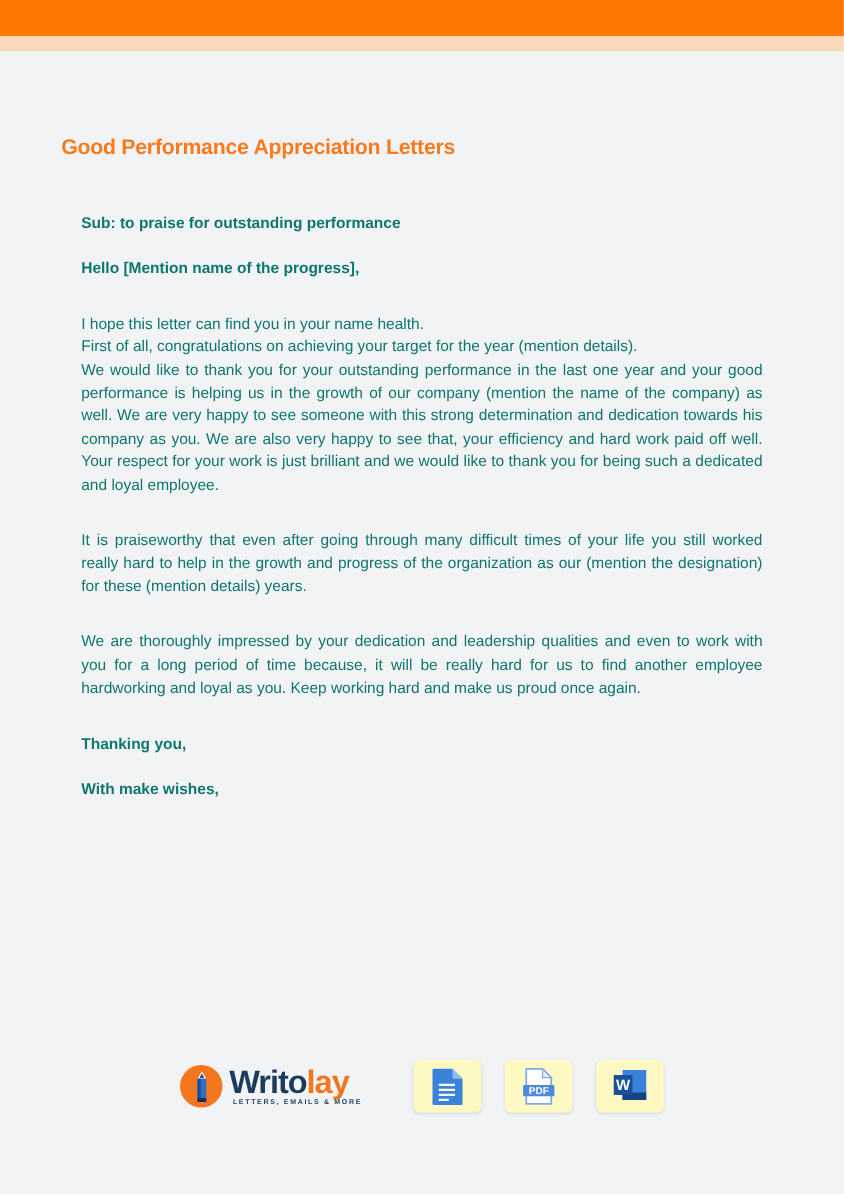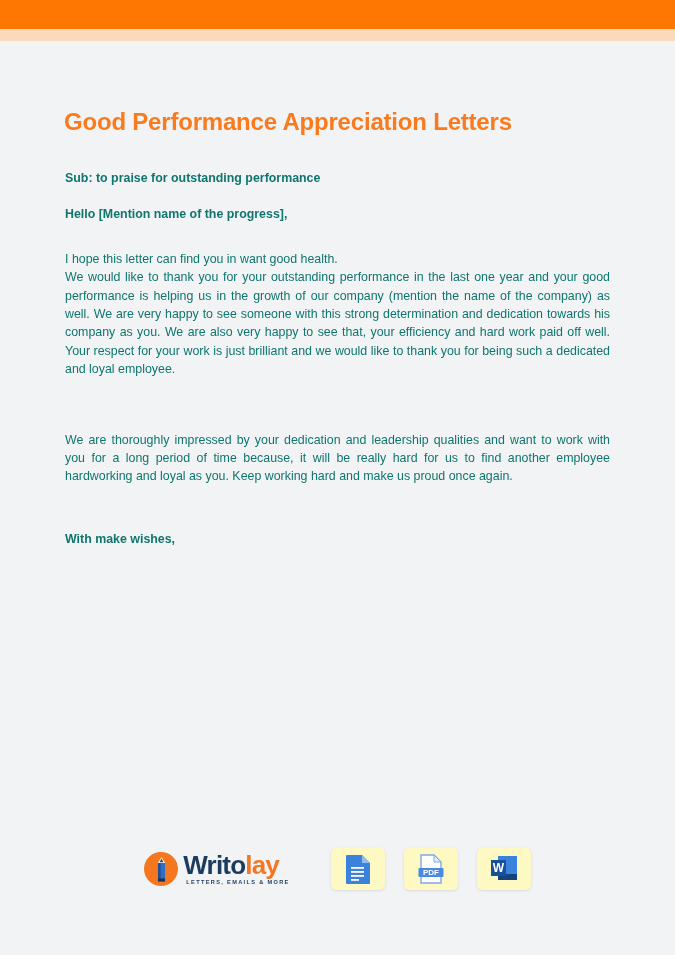"Good Performance Appreciation Letters" .doc-title { font-size: 24px -> 17px; left: 64px -> 49px }
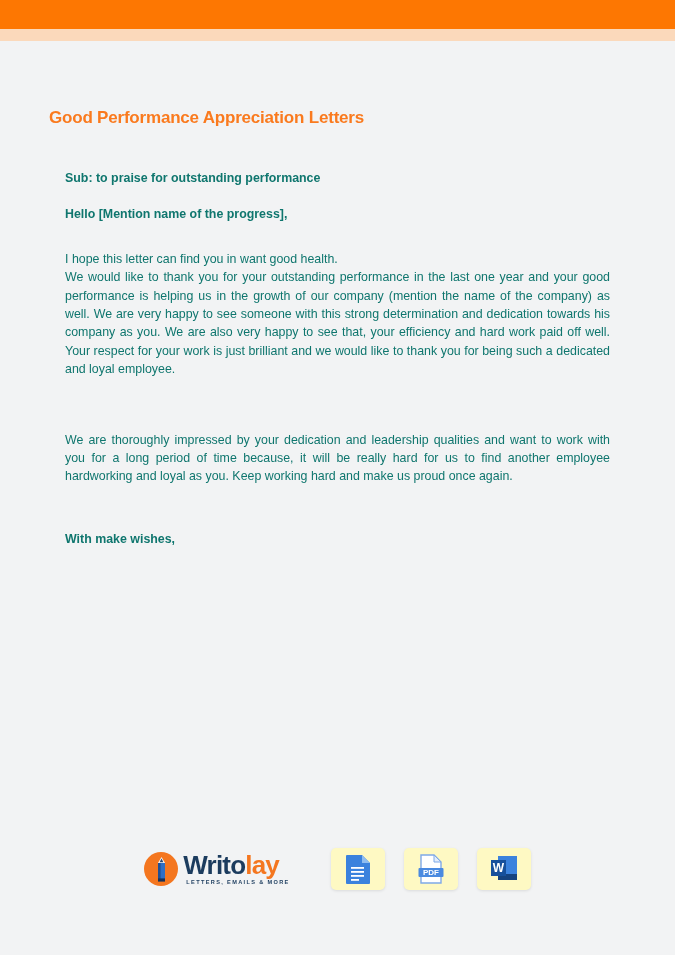"I hope this letter can" p.nowrap-line { text: want good -> your name }
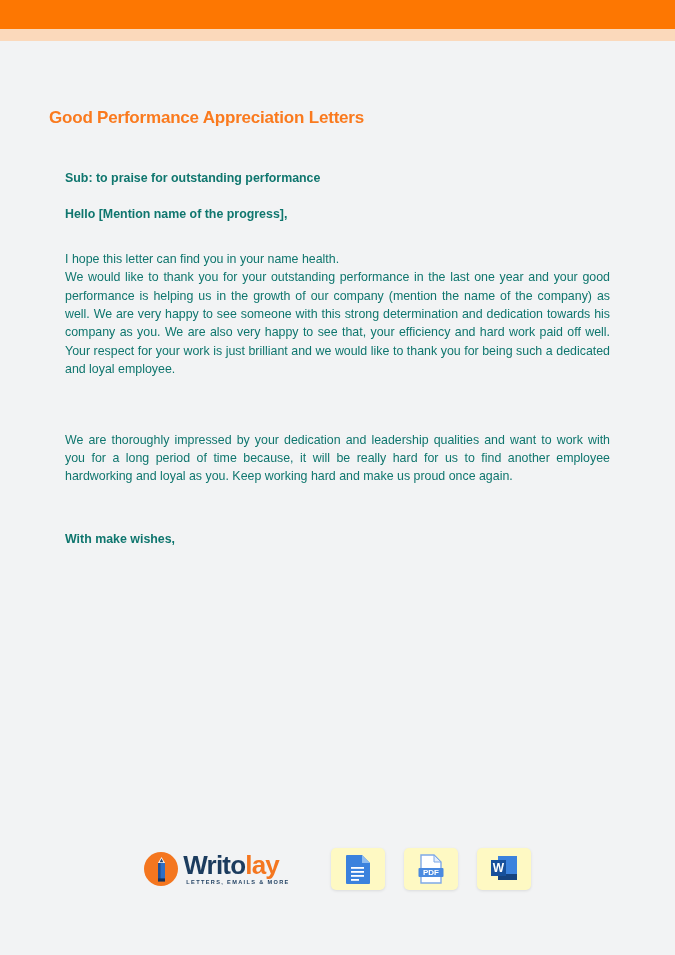"First of all, congratulations on" p.para { html: none -> <p>First of all, congratulations on achieving your target for the year (mention details).</p> }
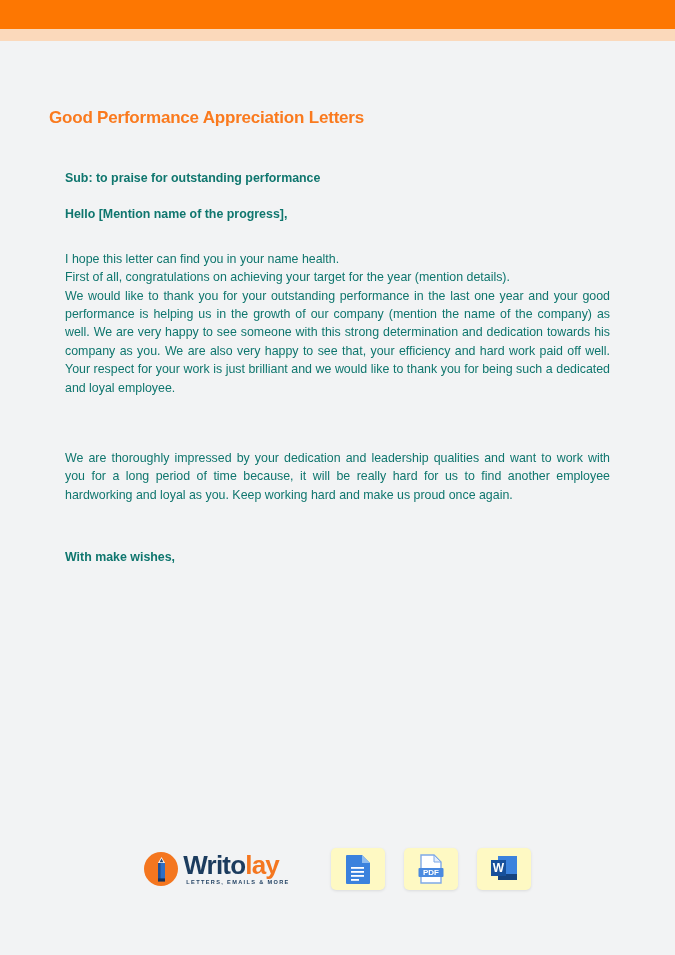"It is praiseworthy that even" p.para { html: none -> <p>It is praiseworthy that even after going through many difficult times of your life you still worked really hard to help in the growth and progress of the organization as our (mention the designation) for these (mention details) years.</p> }
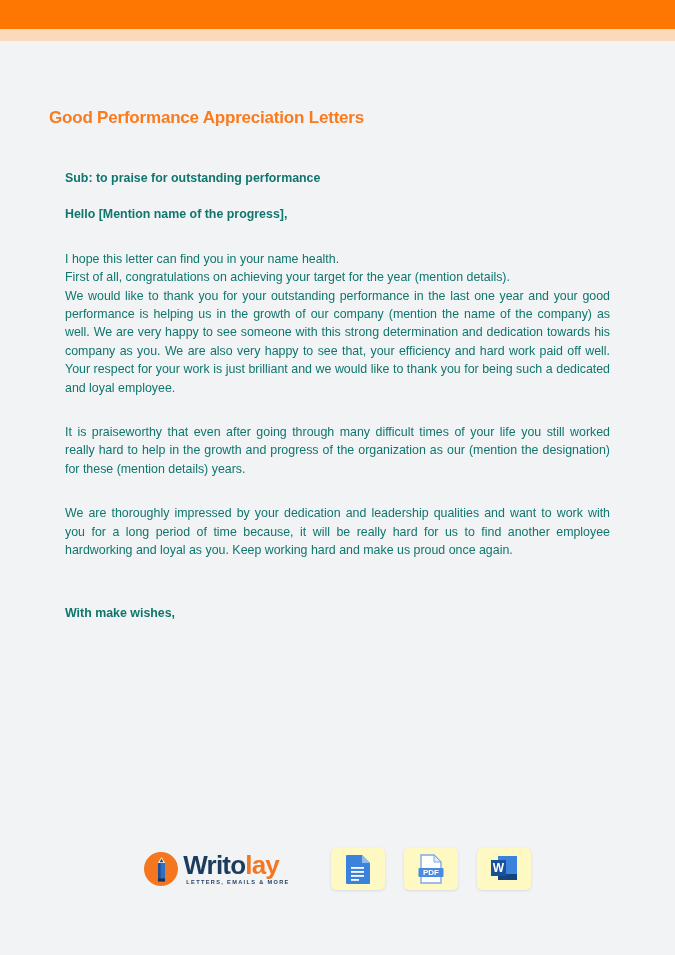"We are thoroughly impressed by" p.para { text: want -> even }
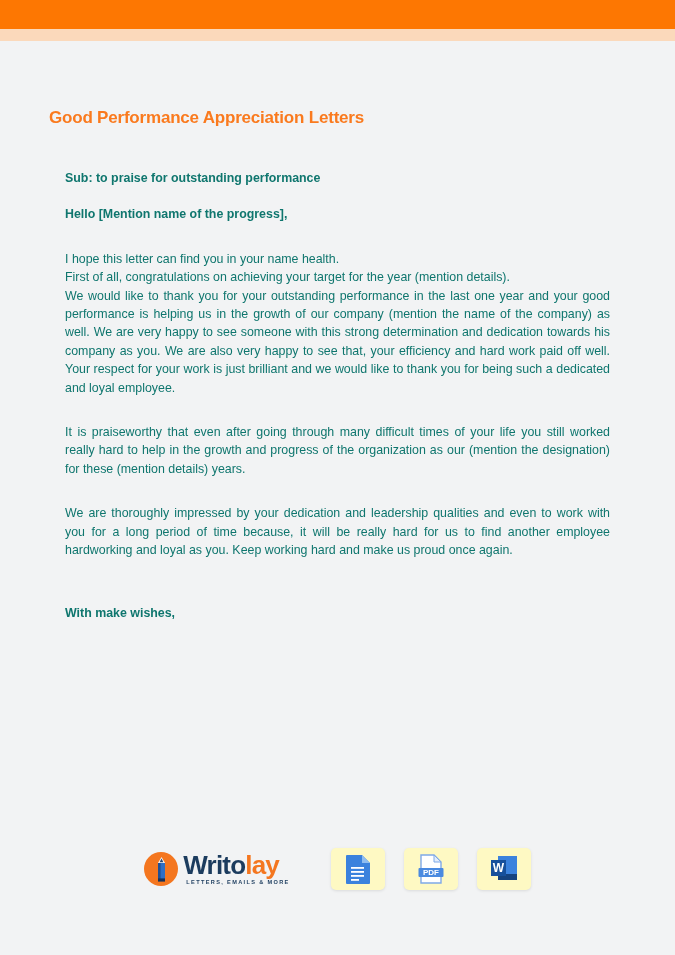"Thanking you," p.lbl { html: none -> <p>Thanking you,</p> }
